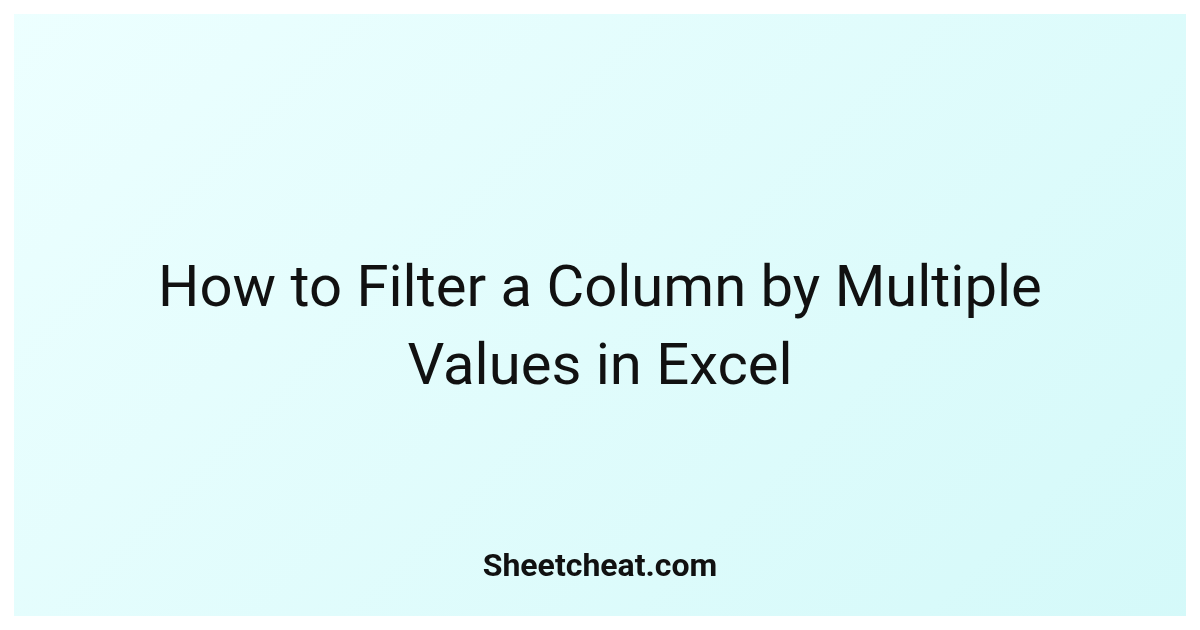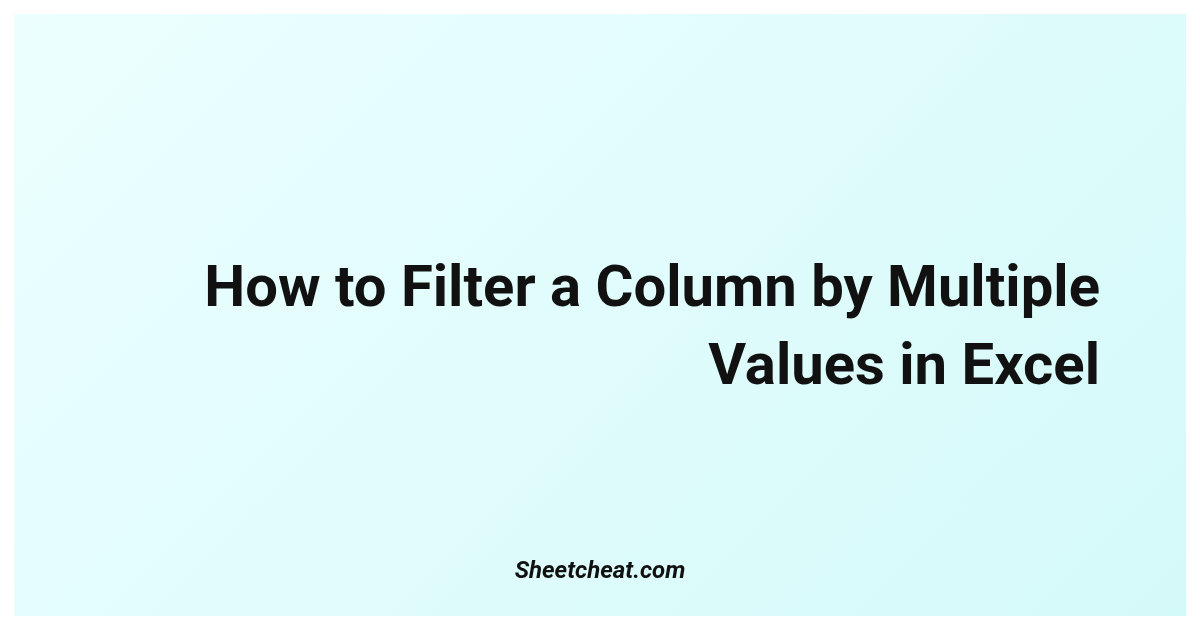"How to Filter a Column" .title { font-weight: 700 -> 400; text-align: right -> center }
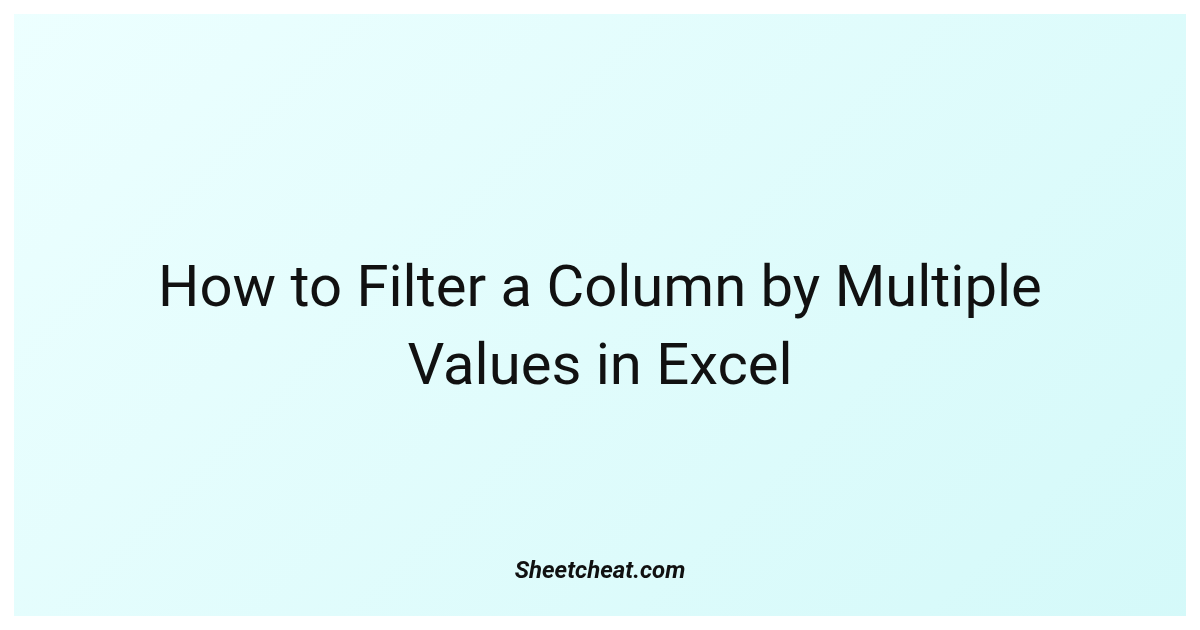"Sheetcheat.com" .footer { font-size: 24px -> 32px; font-style: italic -> none }
